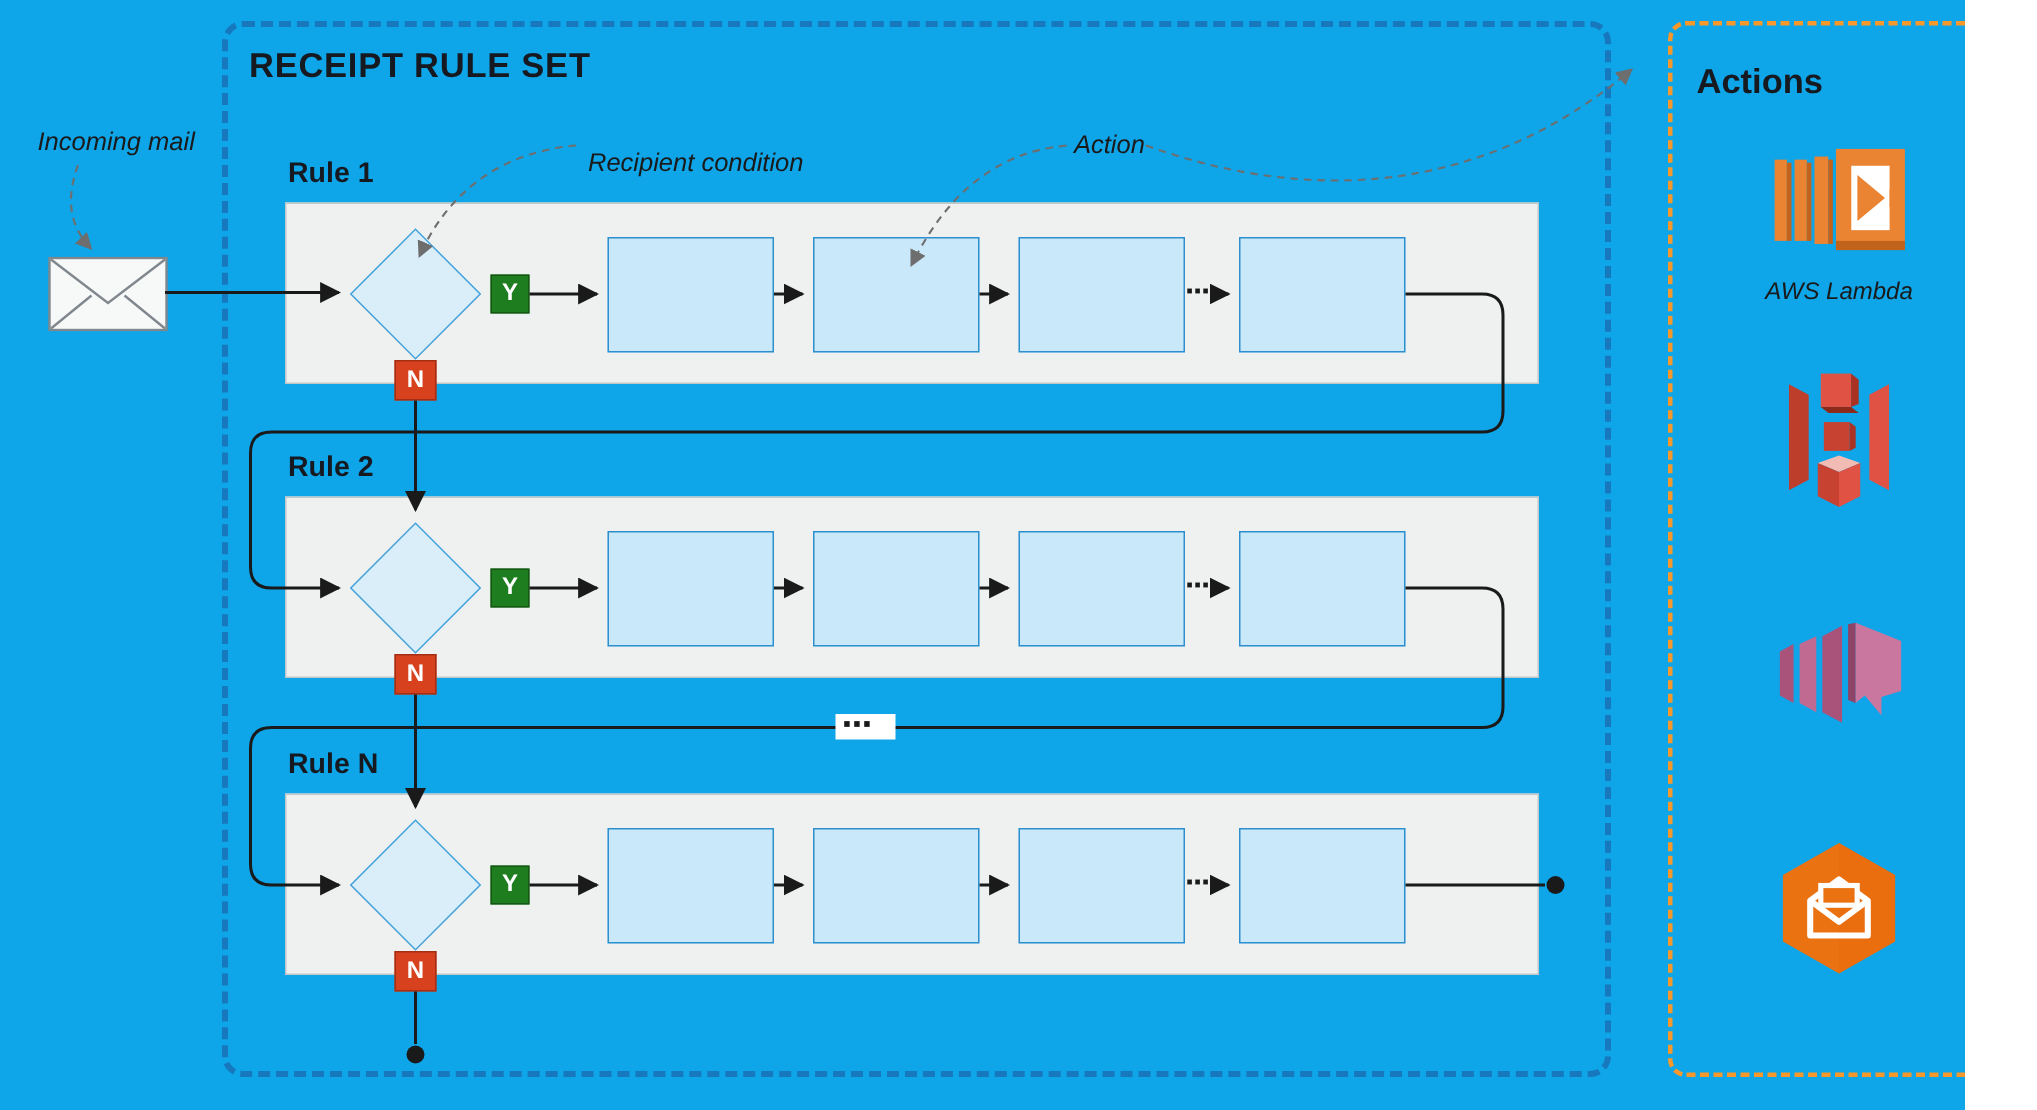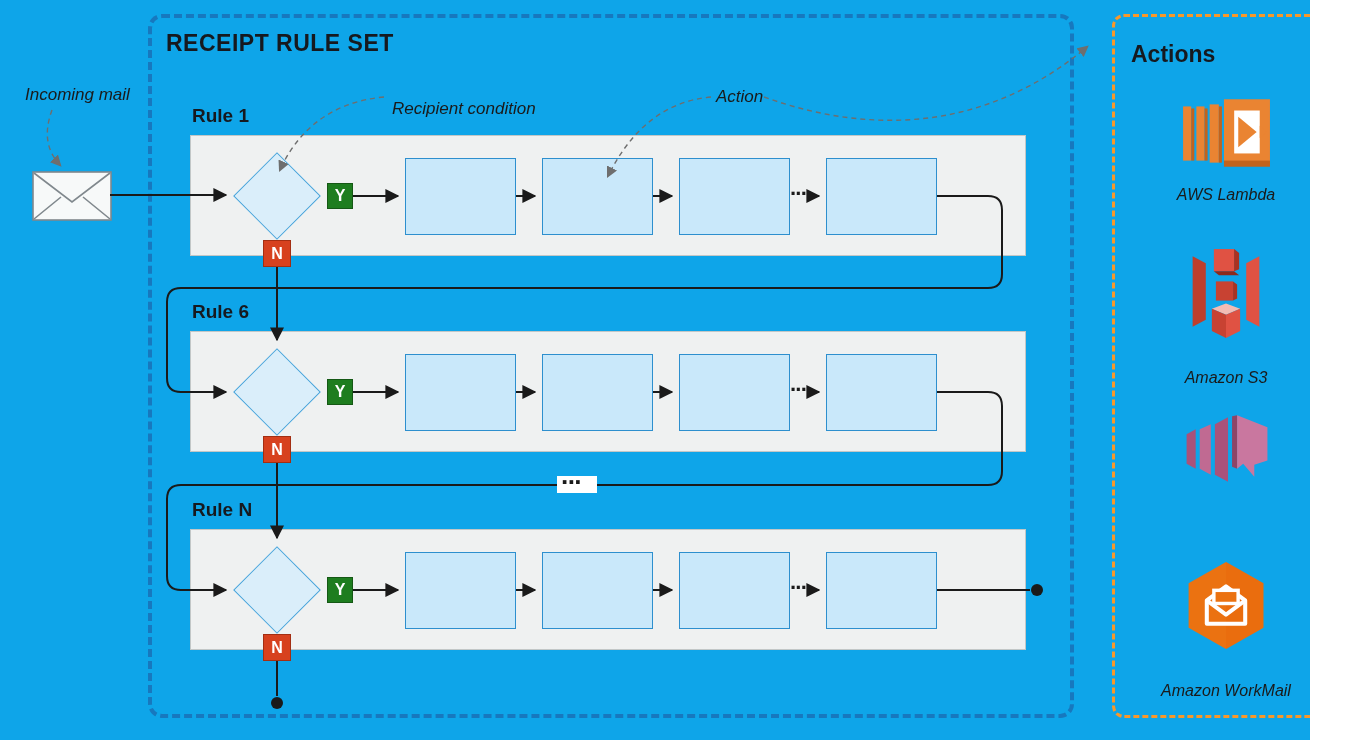"Rule 6" div.abs { text: 6 -> 2 }
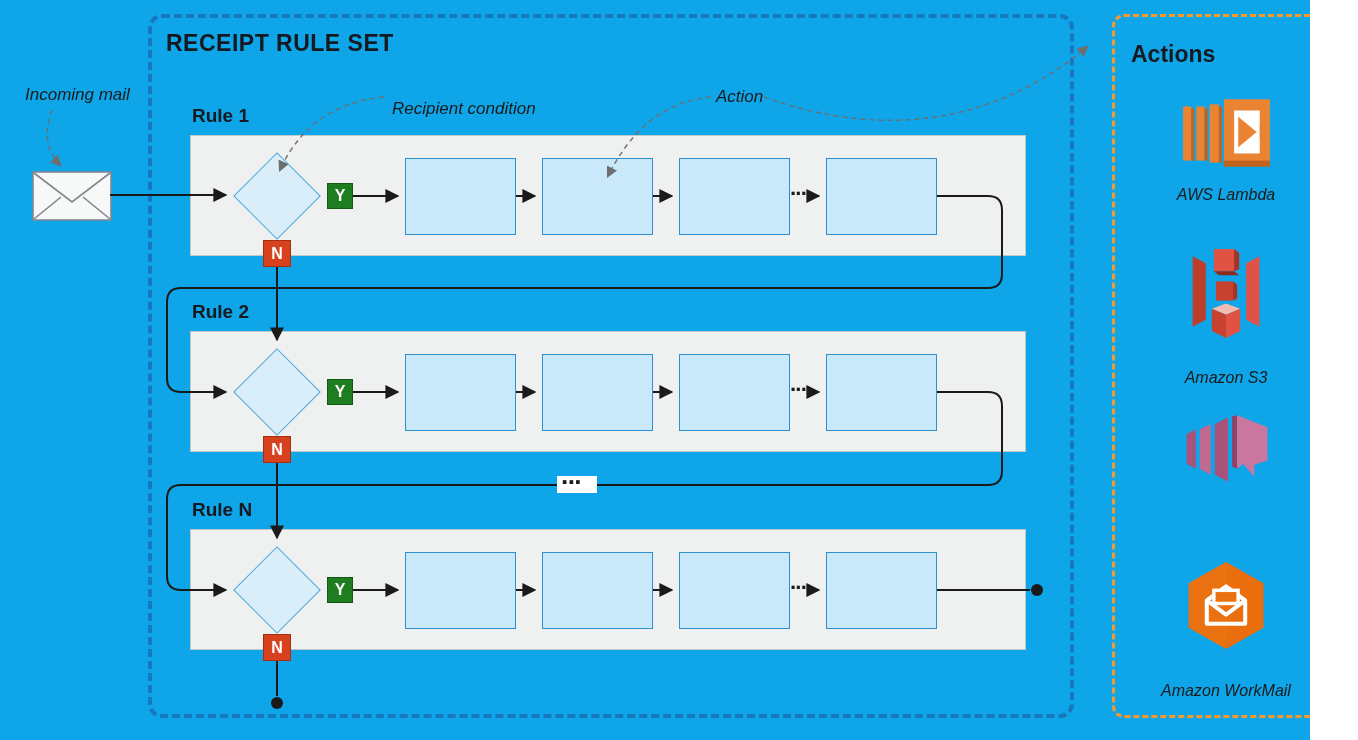"Amazon S3" div.abs { html: <div>Amazon S3</div> -> none }
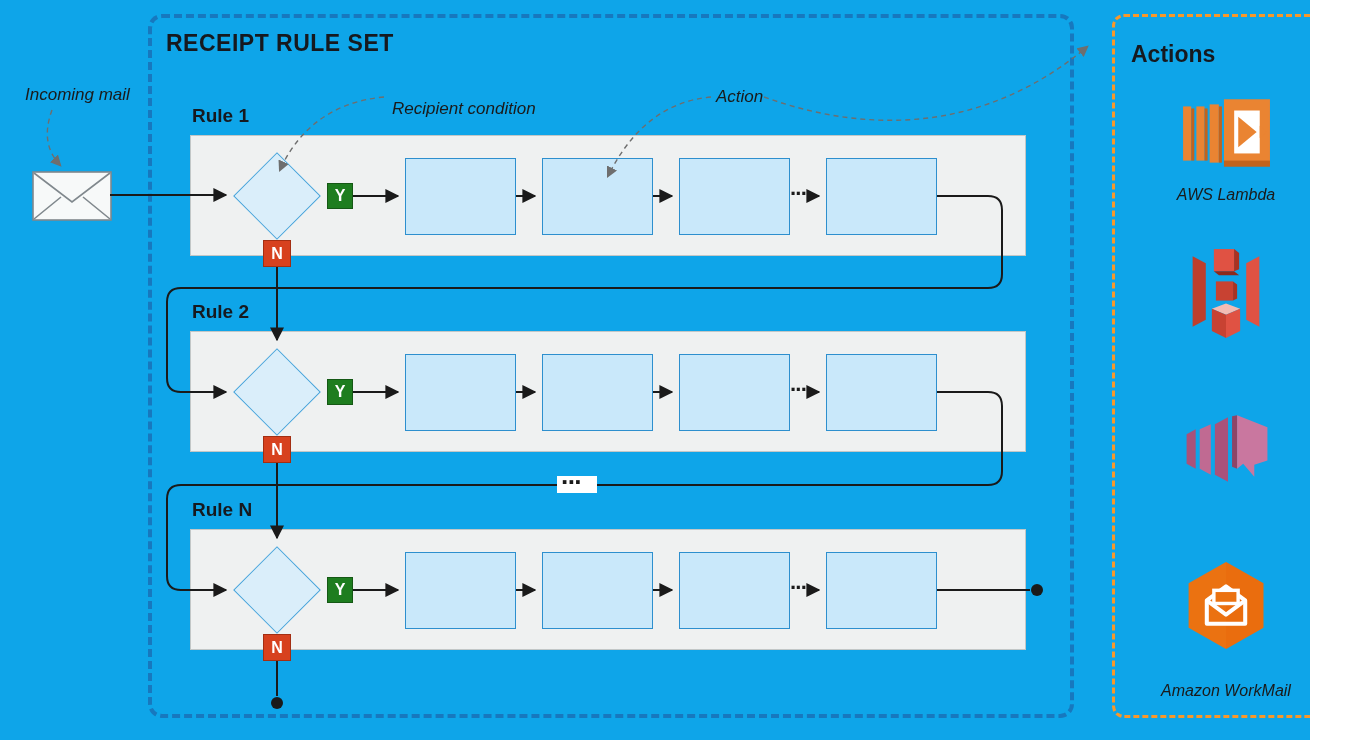"Amazon WorkMail" div.abs { html: <div>Amazon WorkMail</div> -> none }
